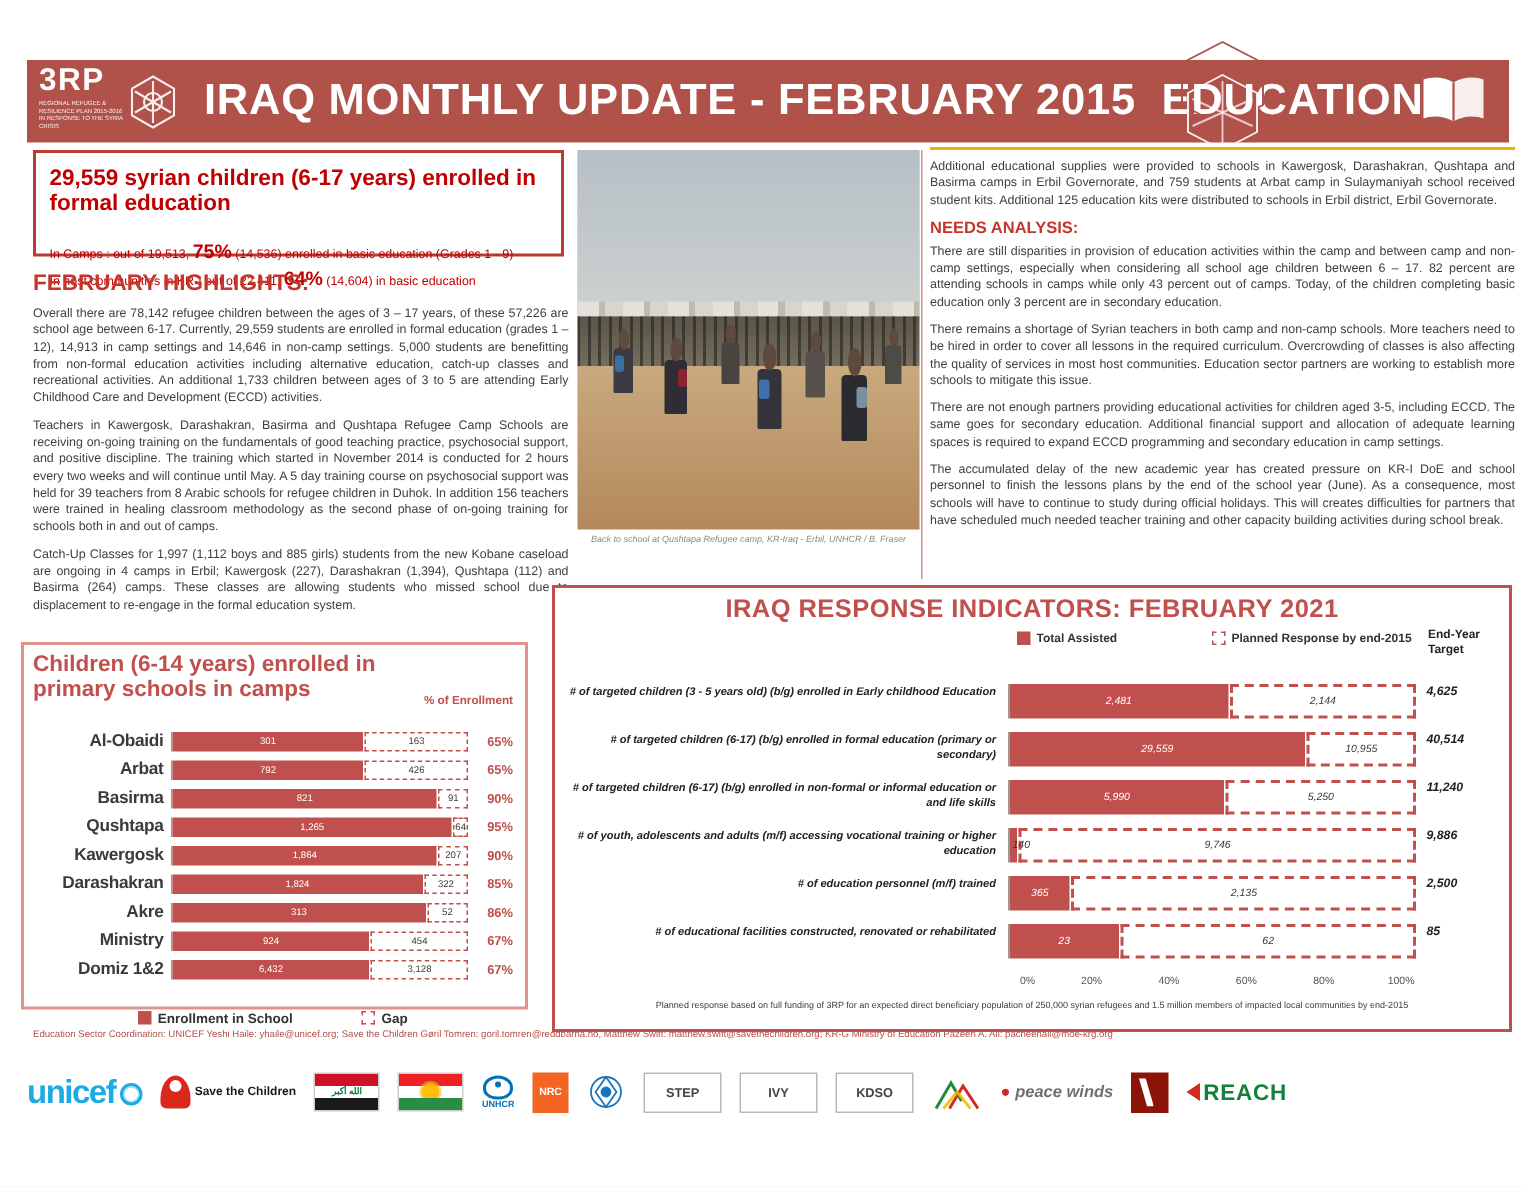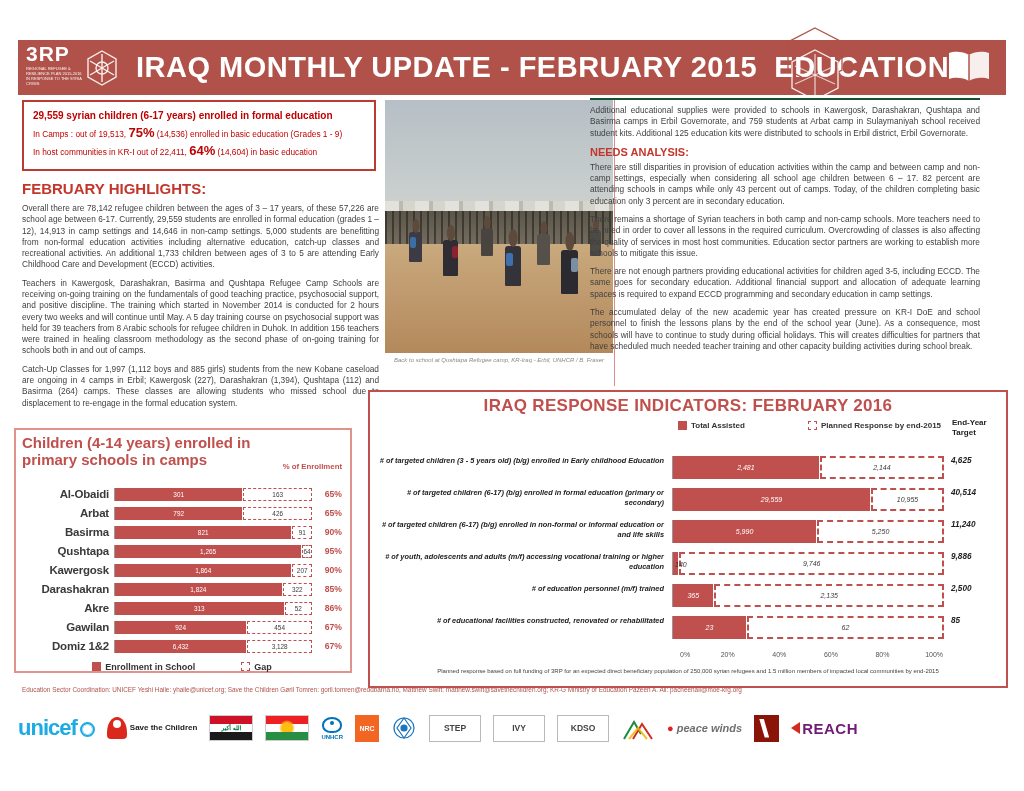"29,559 syrian children (6-17 years)" .stats-box .l1 { font-size: 10px -> 15px; margin-bottom: 4px -> 16px }
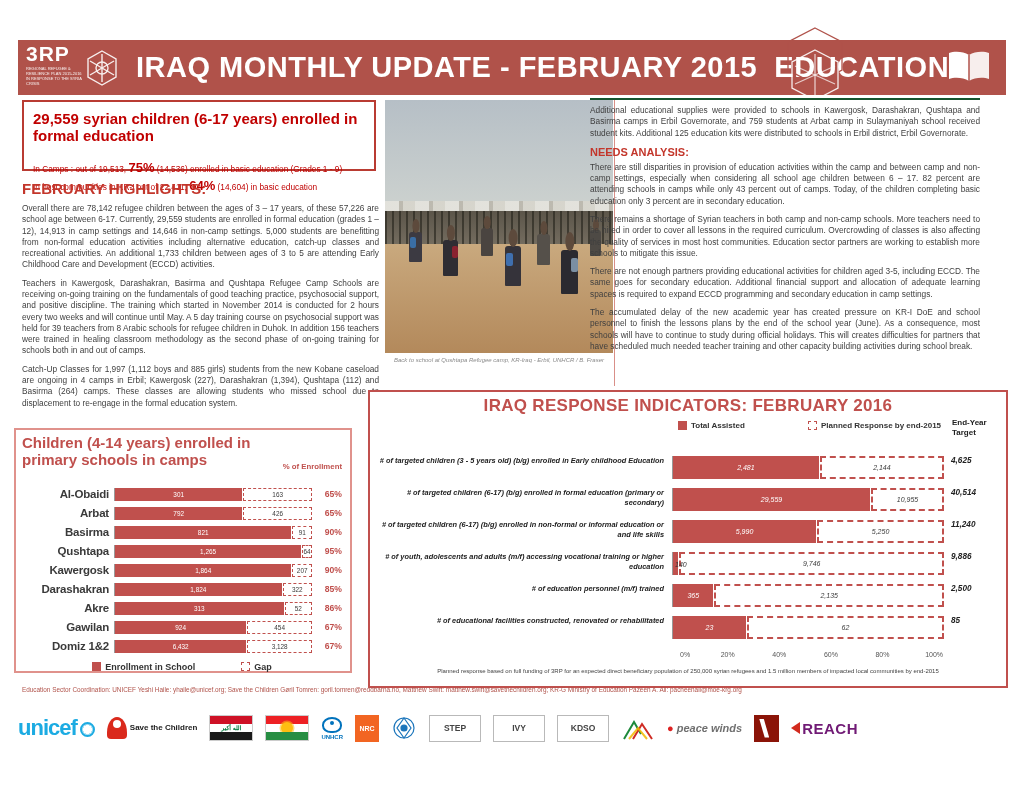"Additional educational supplies were" .right-col { border-top: 2px solid #14532d -> 2px solid #eab308; left: 590px -> 620px }
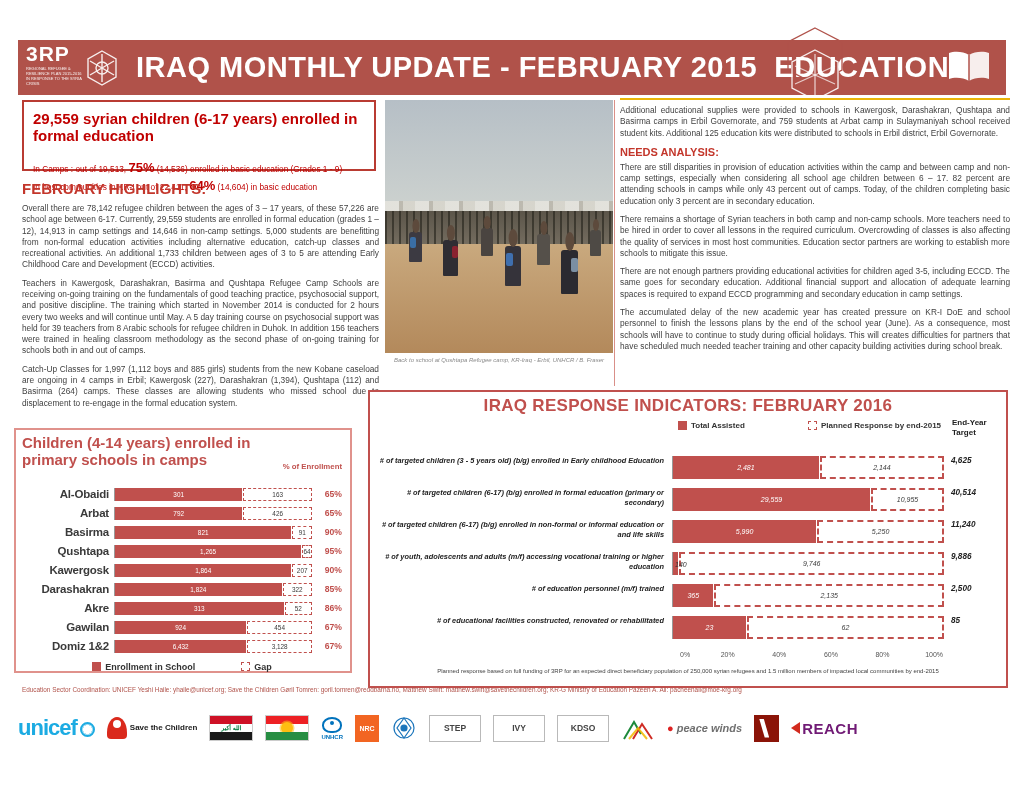"IRAQ RESPONSE INDICATORS: FEBRUARY 2016" div.title { text: 2016 -> 2021 }
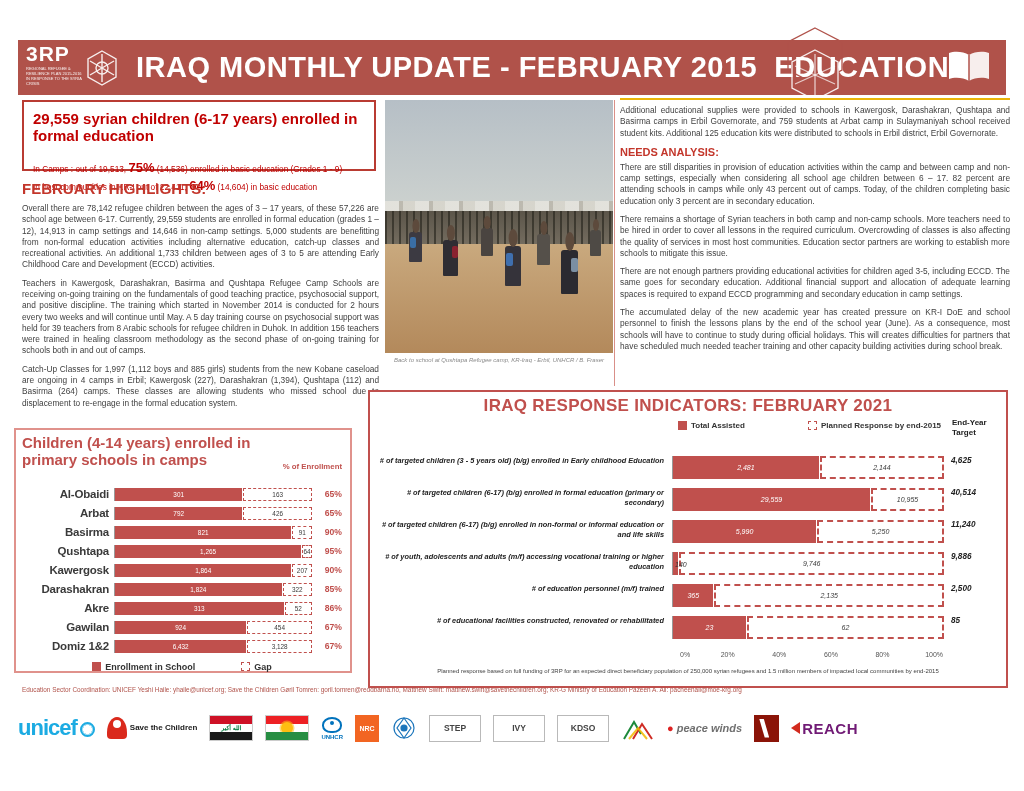"Children (4-14 years) enrolled in" div.title { text: 4-14 -> 6-14 }
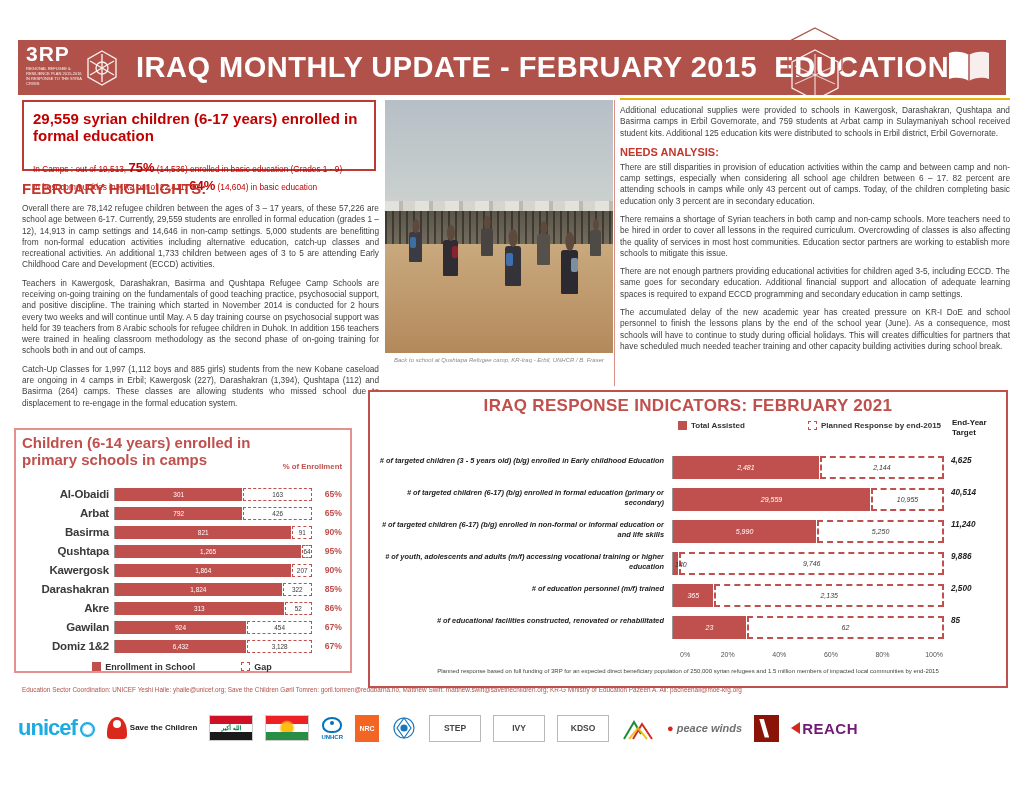"Gawilan" div.lbl { text: Gawilan -> Ministry }
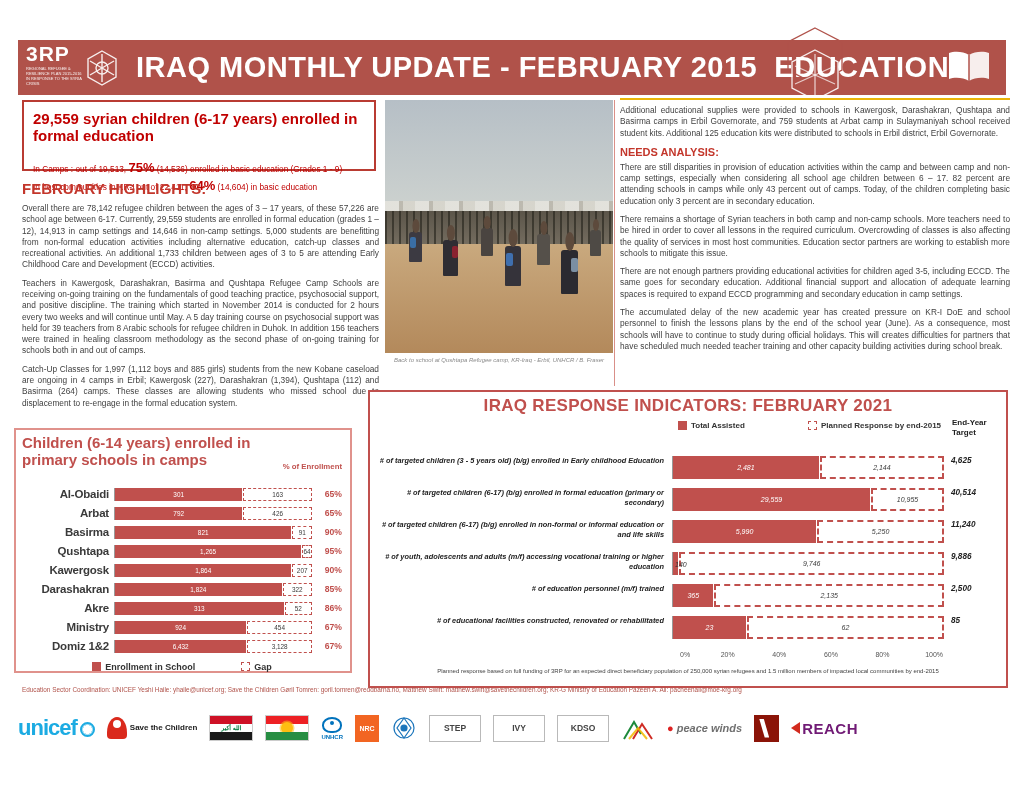"Enrollment in School" .camp-legend { margin-top: 6px -> 18px }
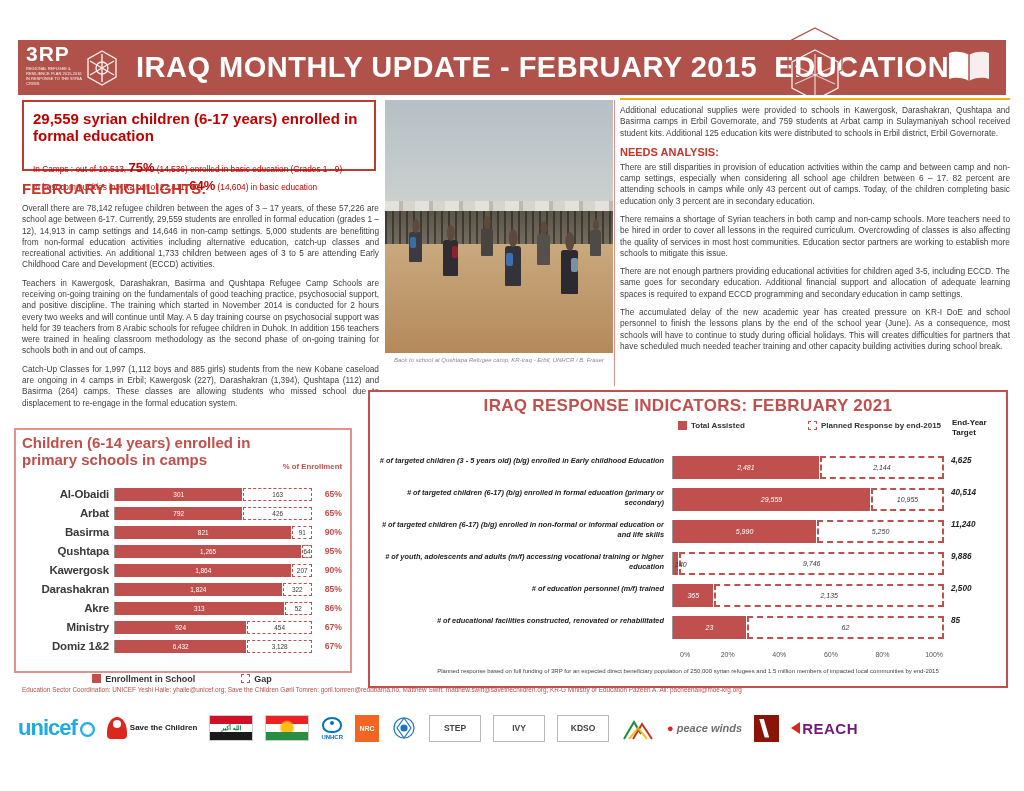"REACH" .lg-reach { color: #701a75 -> #15803d }
